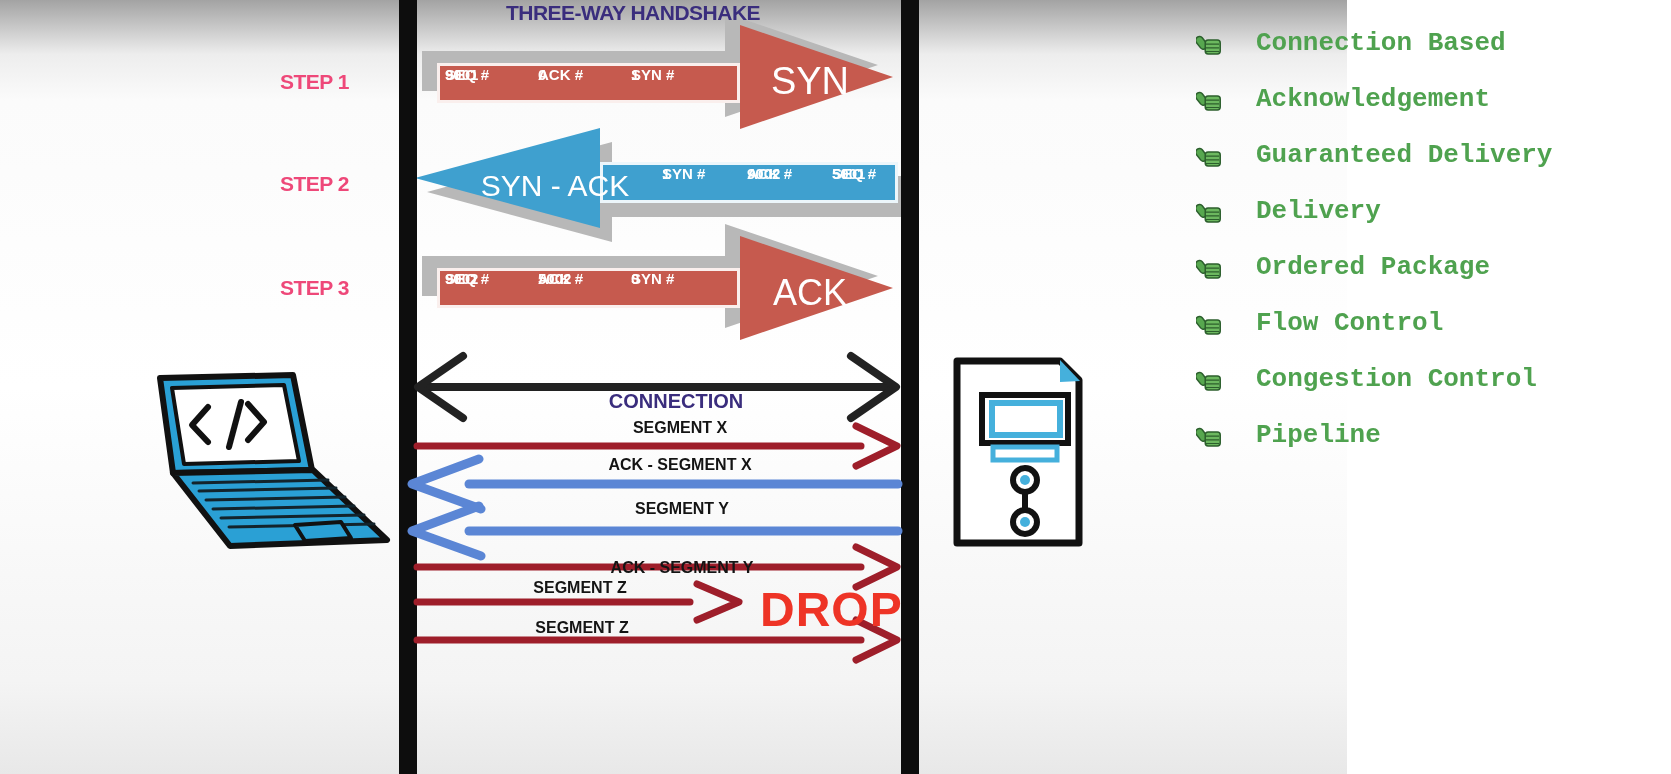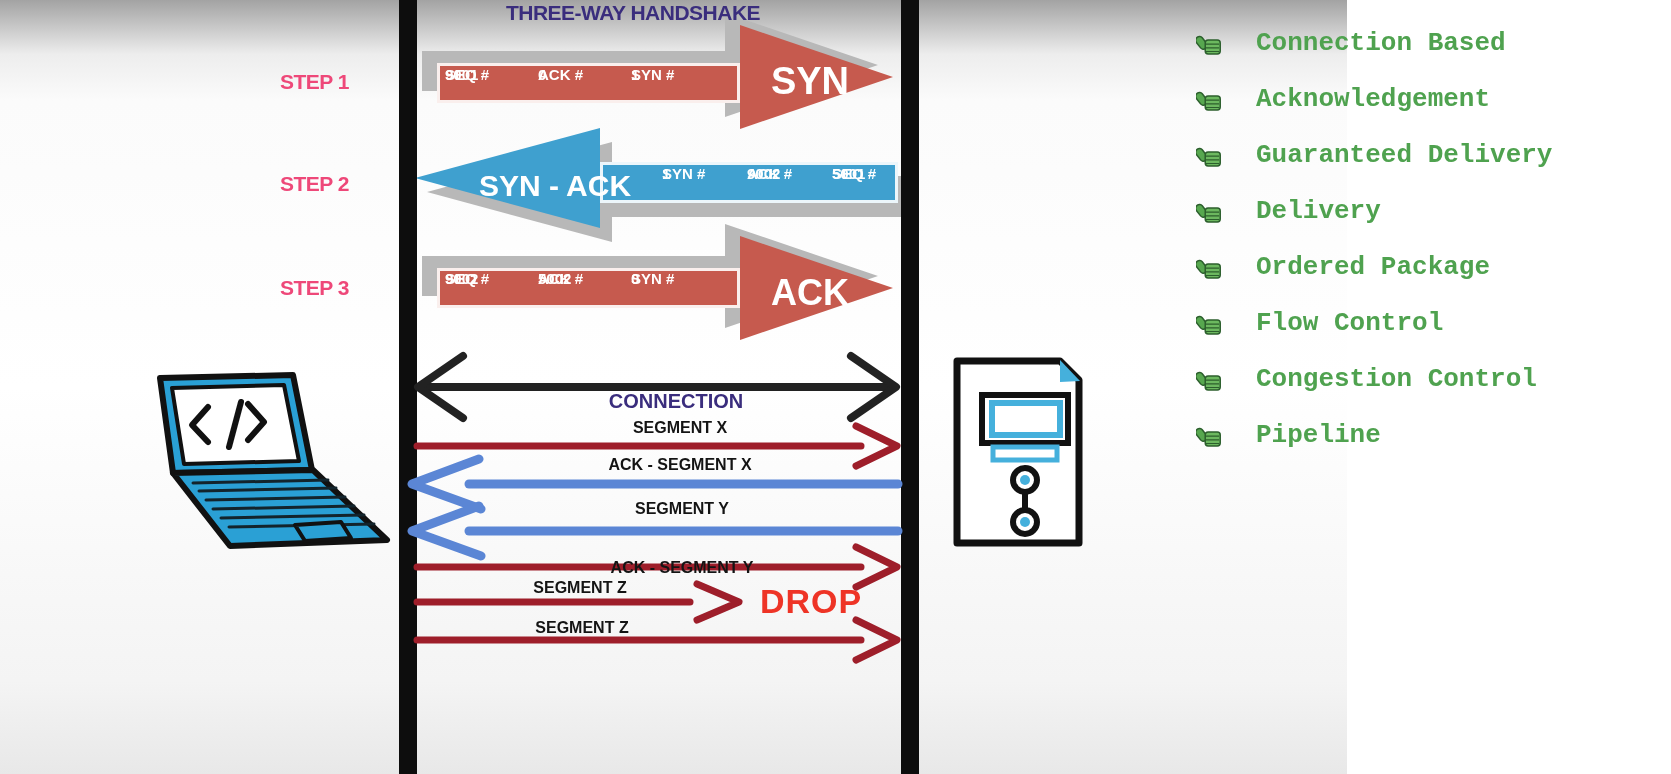"SYN" .big { font-weight: bold -> normal }
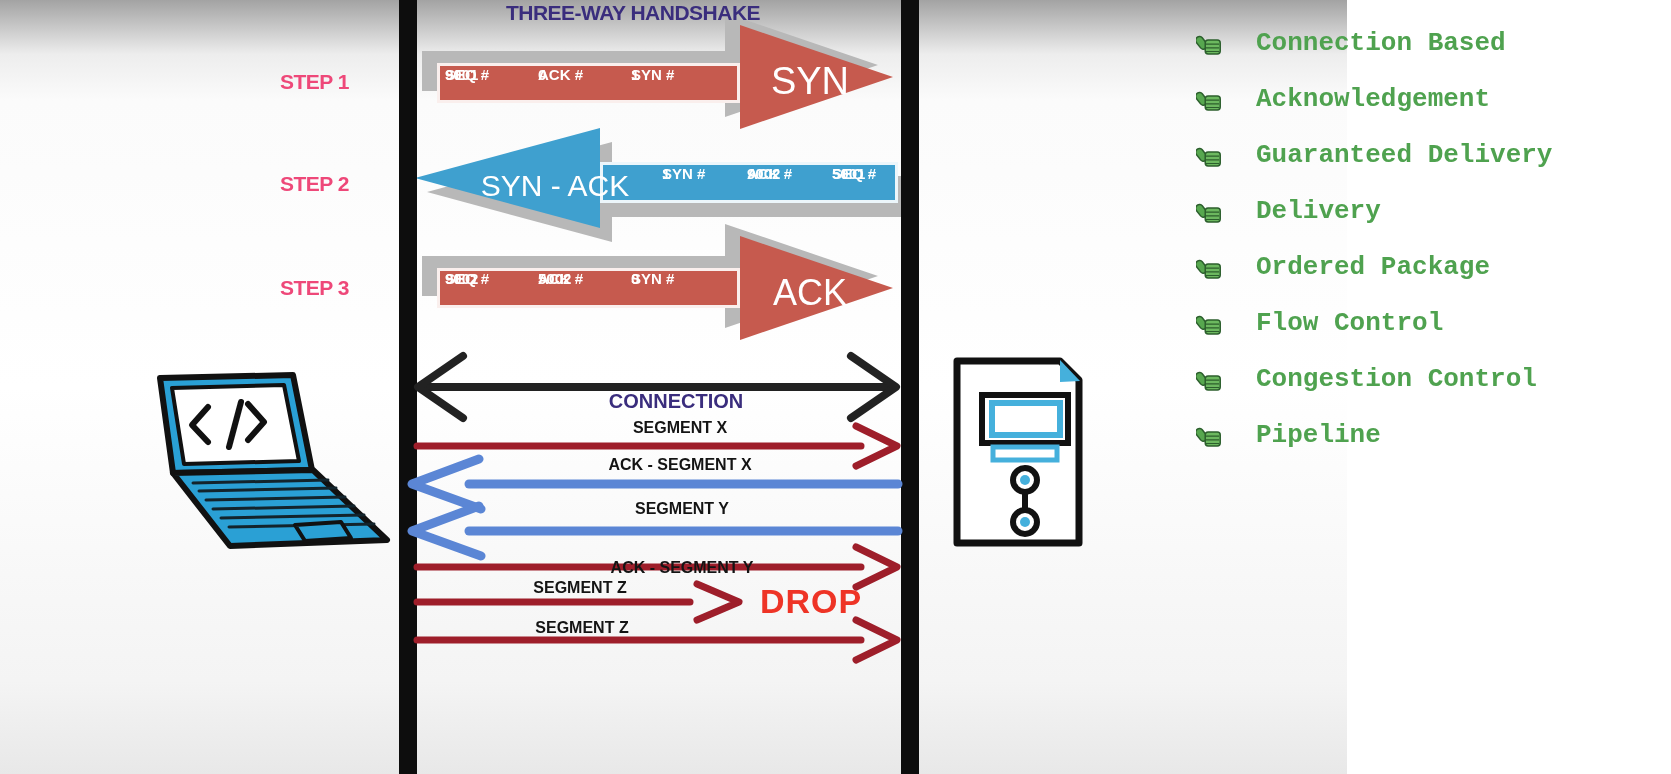"DROP" .drop { font-size: 34px -> 48px }
